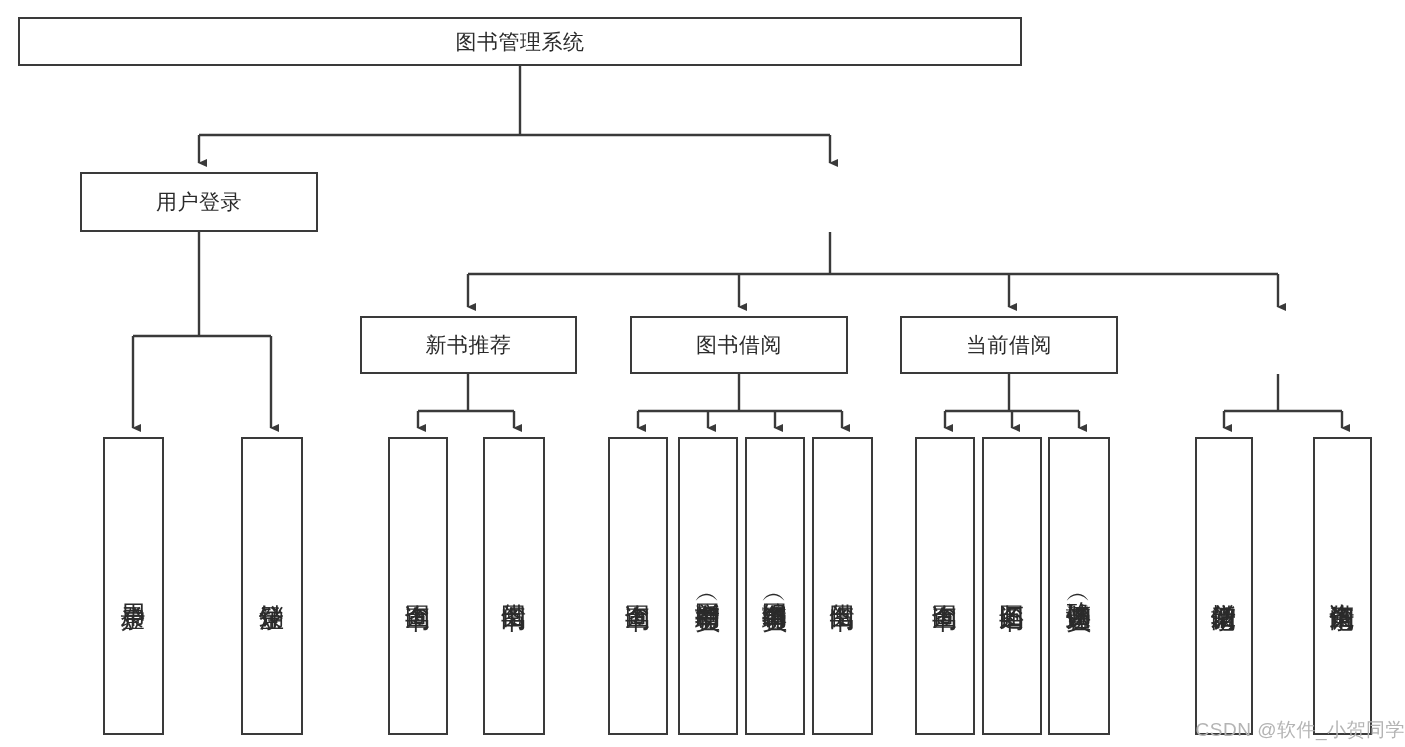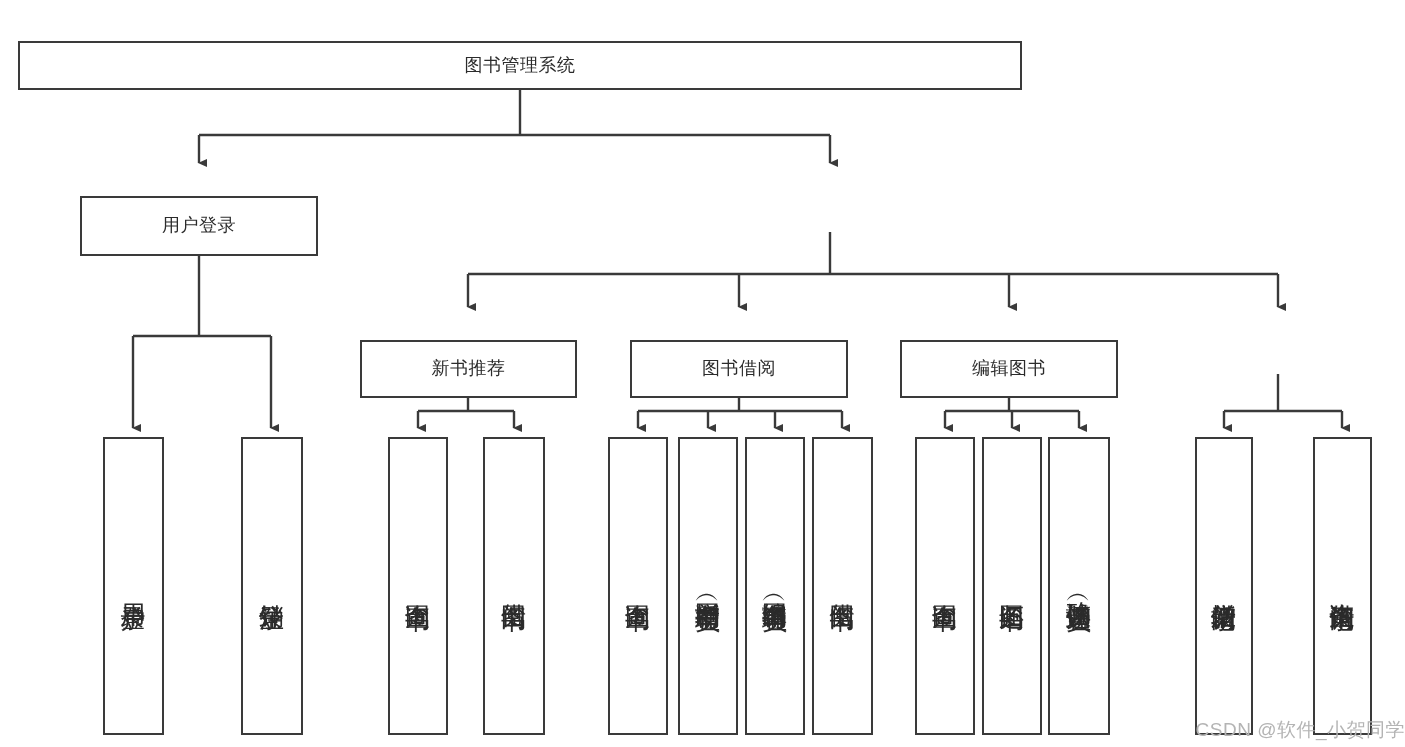"图书管理系统" .node-h { font-size: 18px -> 21px; margin-top: 24px -> none }
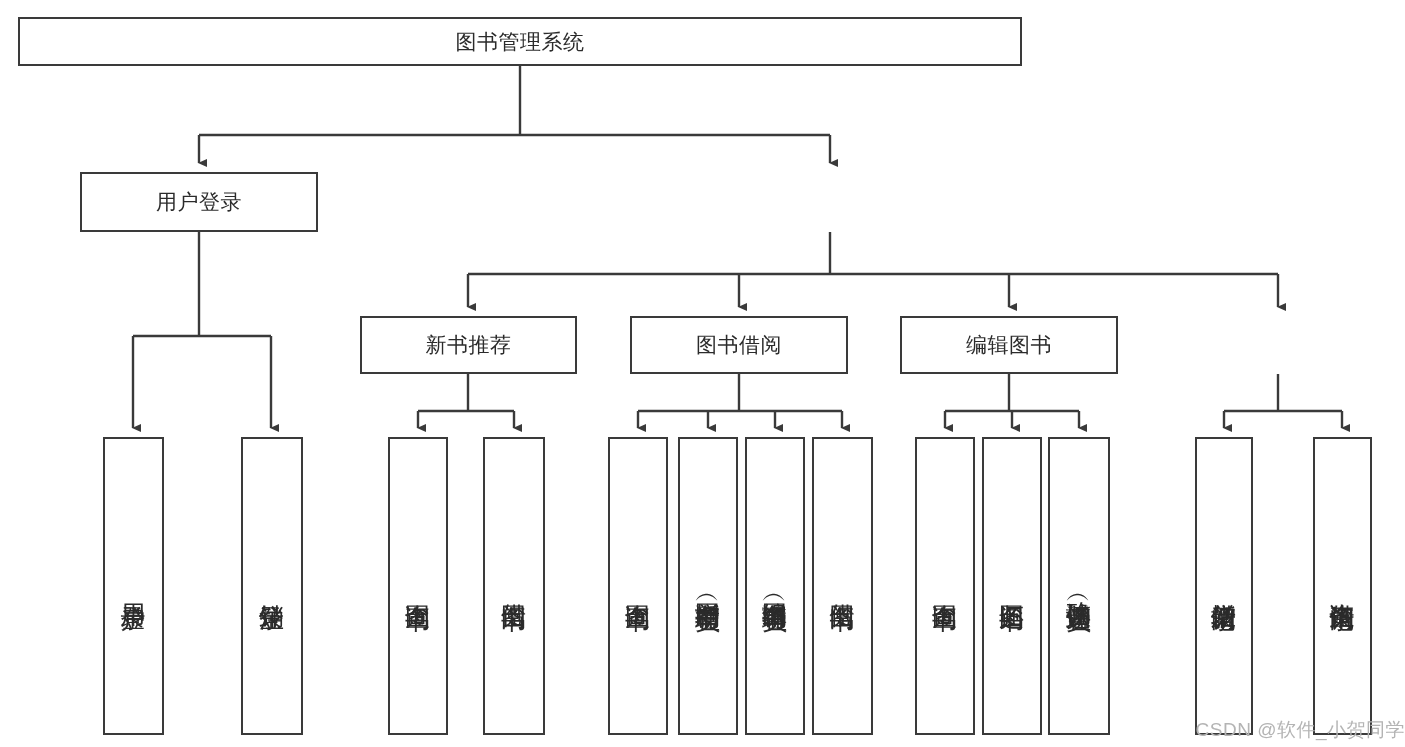"编辑图书" span { text: 编辑图书 -> 当前借阅 }
